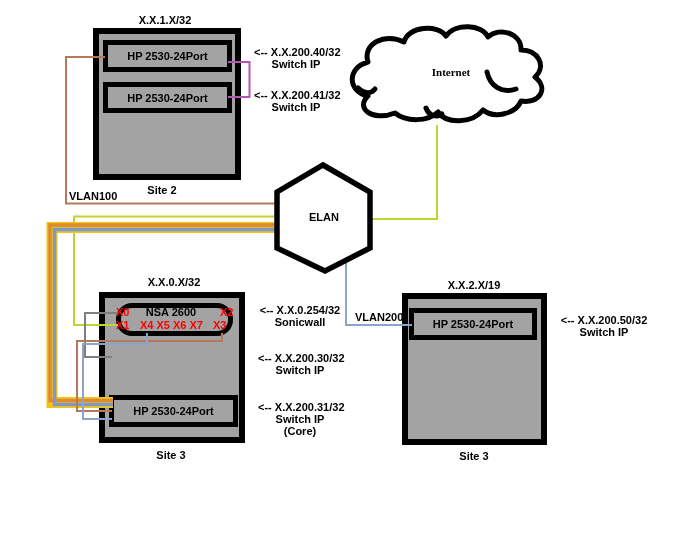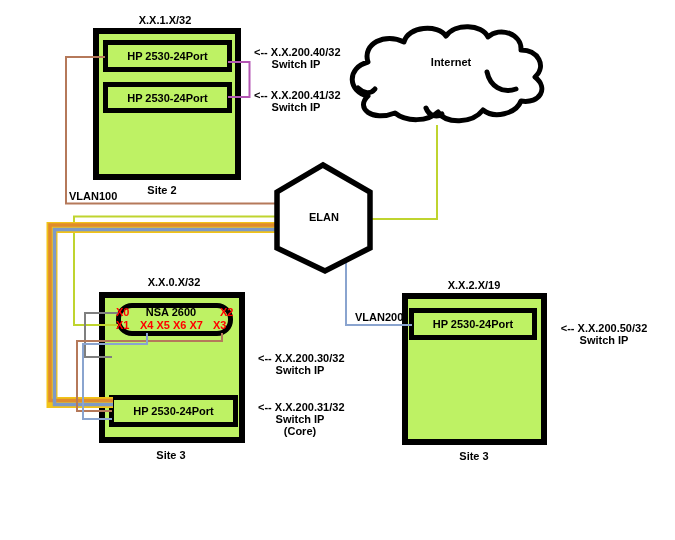"HP 2530-24Port" .box { background: #bef264 -> #a3a3a3 }
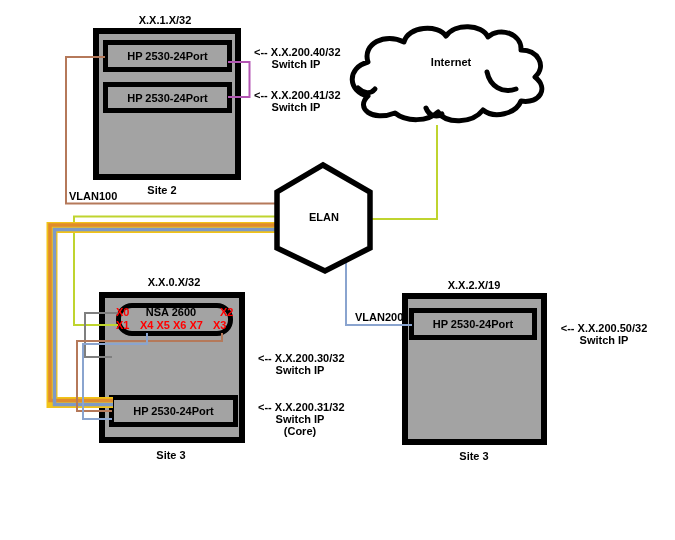"Internet" div.txt { font-family: none -> Liberation Serif, serif; top: 56px -> 66px }
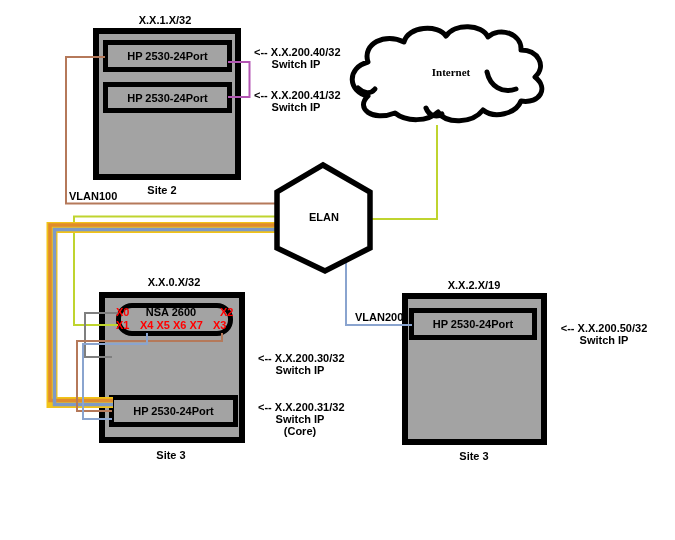"<-- X.X.0.254/32" div.ann { html: none -> <div> <span>&lt;-- X.X.0.254/32</span> <span>Sonicwall</span> </div> }
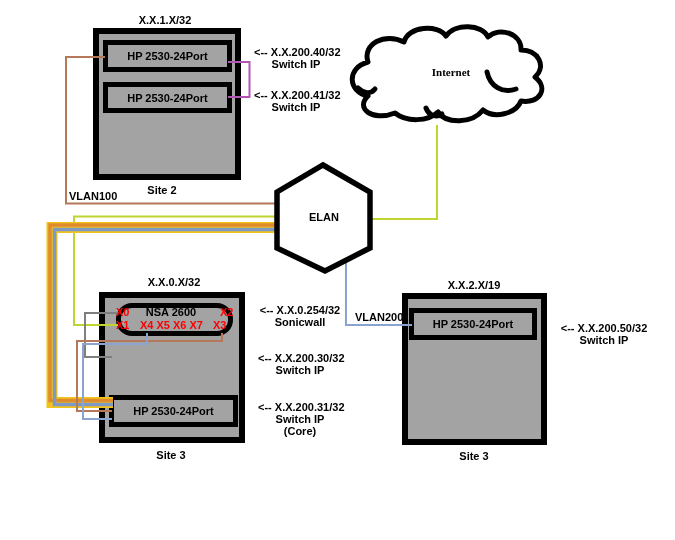"<-- X.X.200.50/32" div.ann { top: 322px -> 314px }
